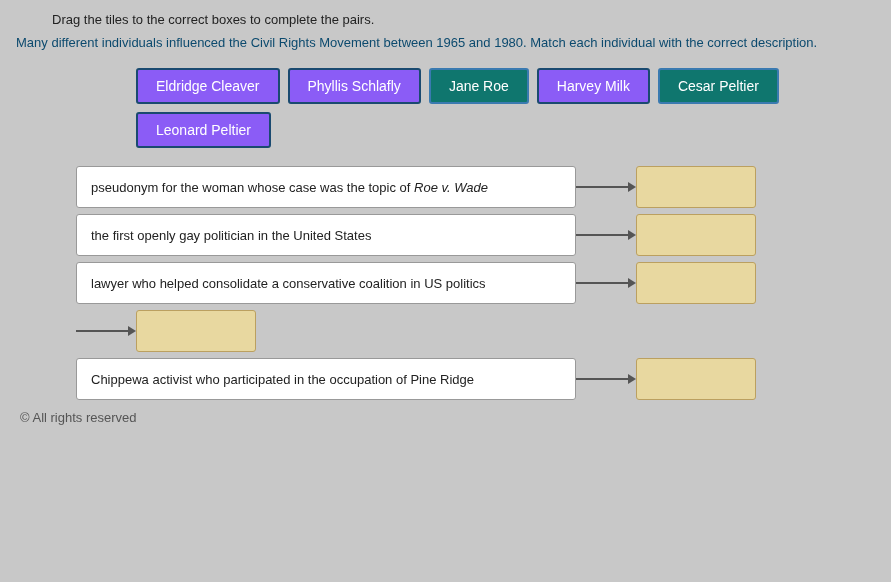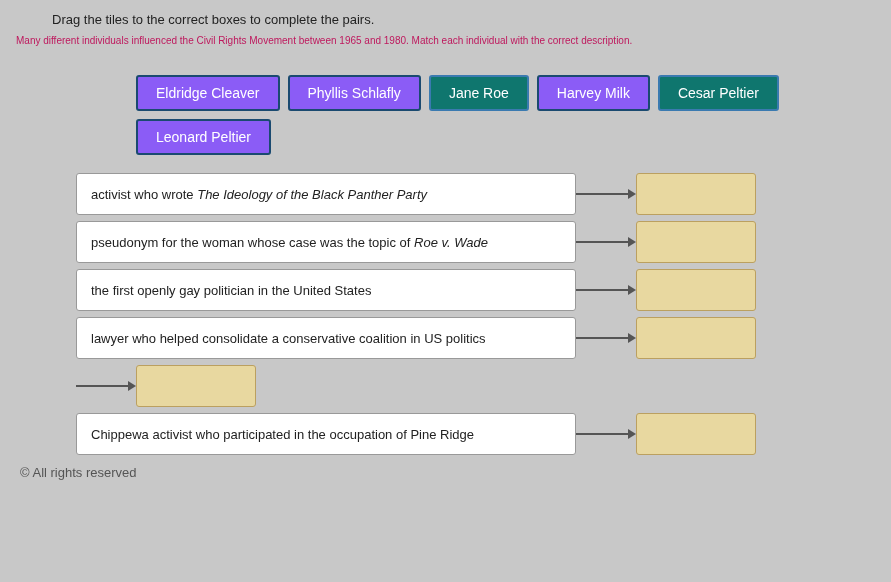"Many different individuals influenced" .instructions-2 { color: #be185d -> #0c4a6e; font-size: 10px -> 13px; margin-bottom: 29px -> 18px }
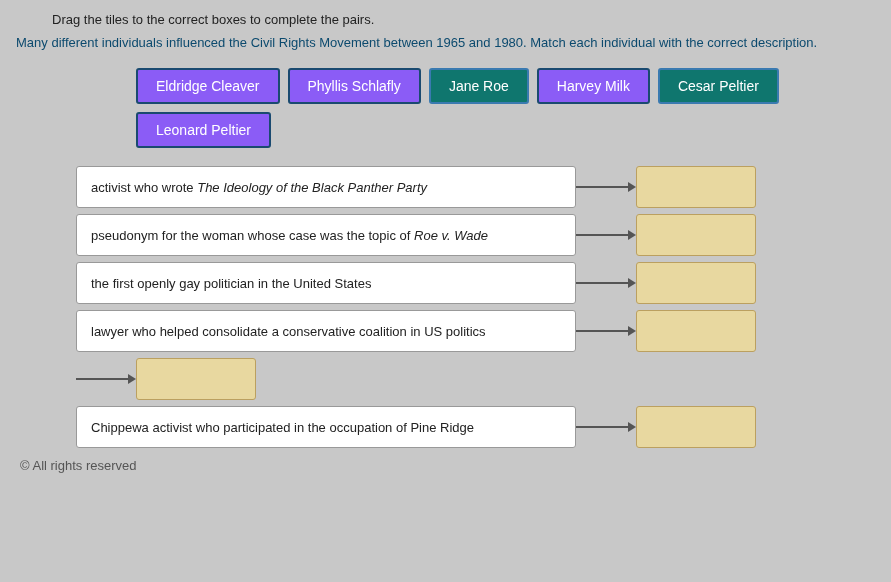"activist who wrote The Ideology" div.match-row { html: <div> <div> <span>activist who wrote <em>The Ideology of the Black Panther Party</em></span> </div> <div> <div></div> <div></div> </div> <div></div> </div> -> none }
